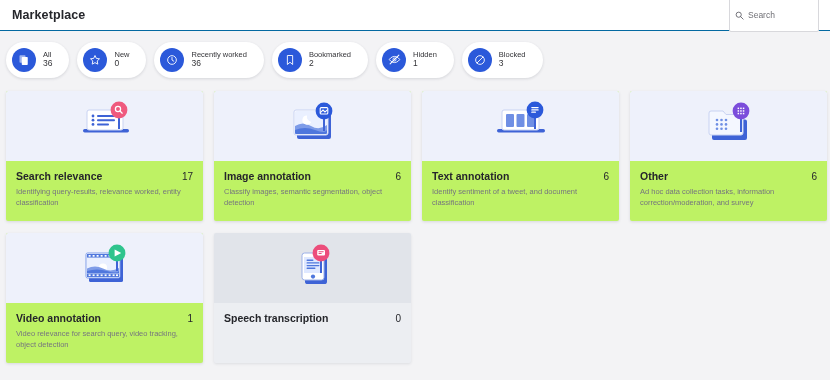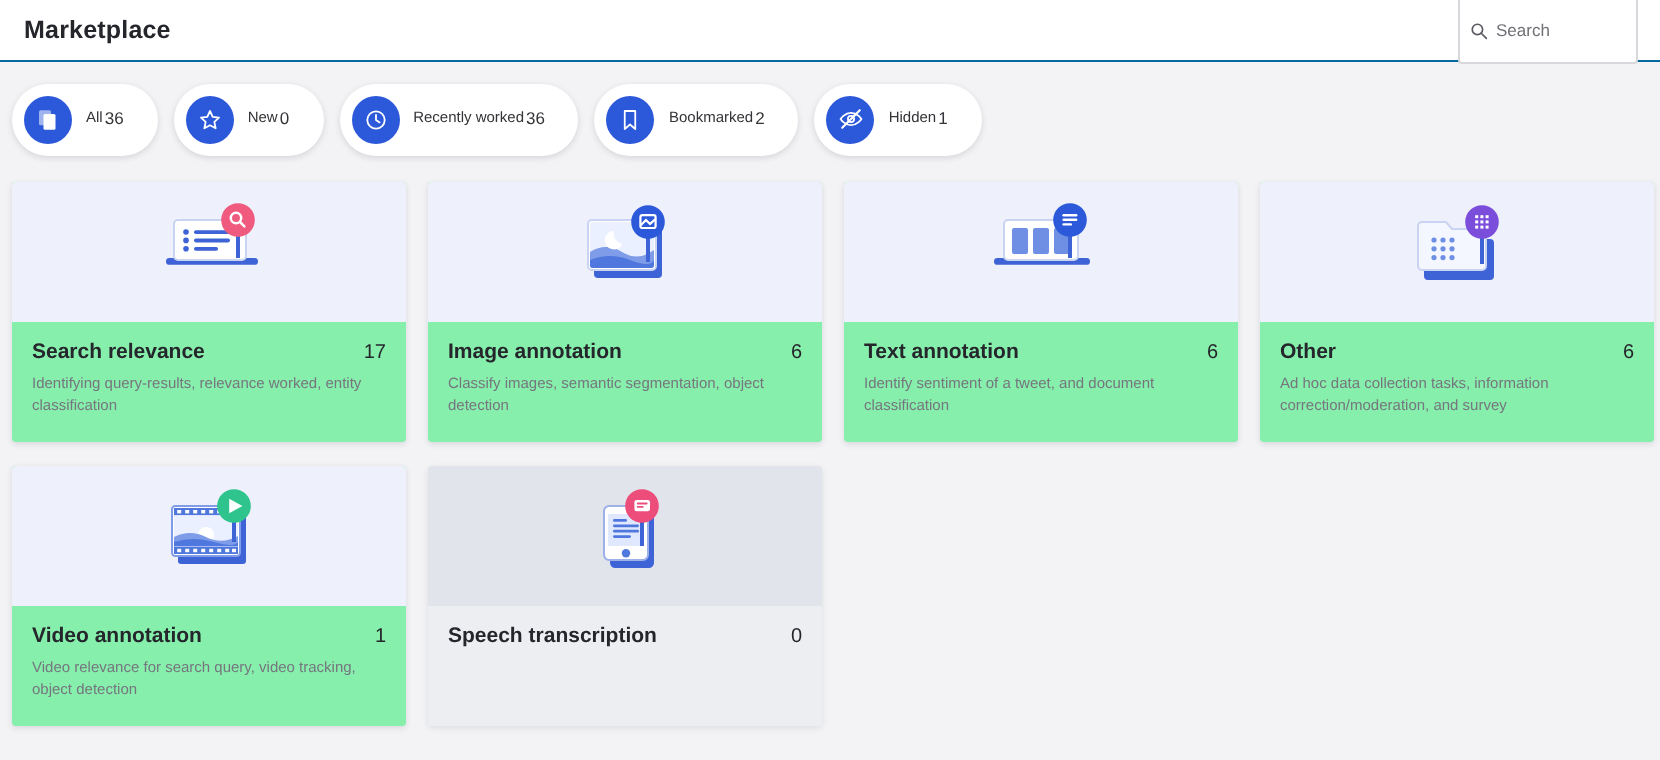"All" .pill-txt { flex-direction: row -> column }
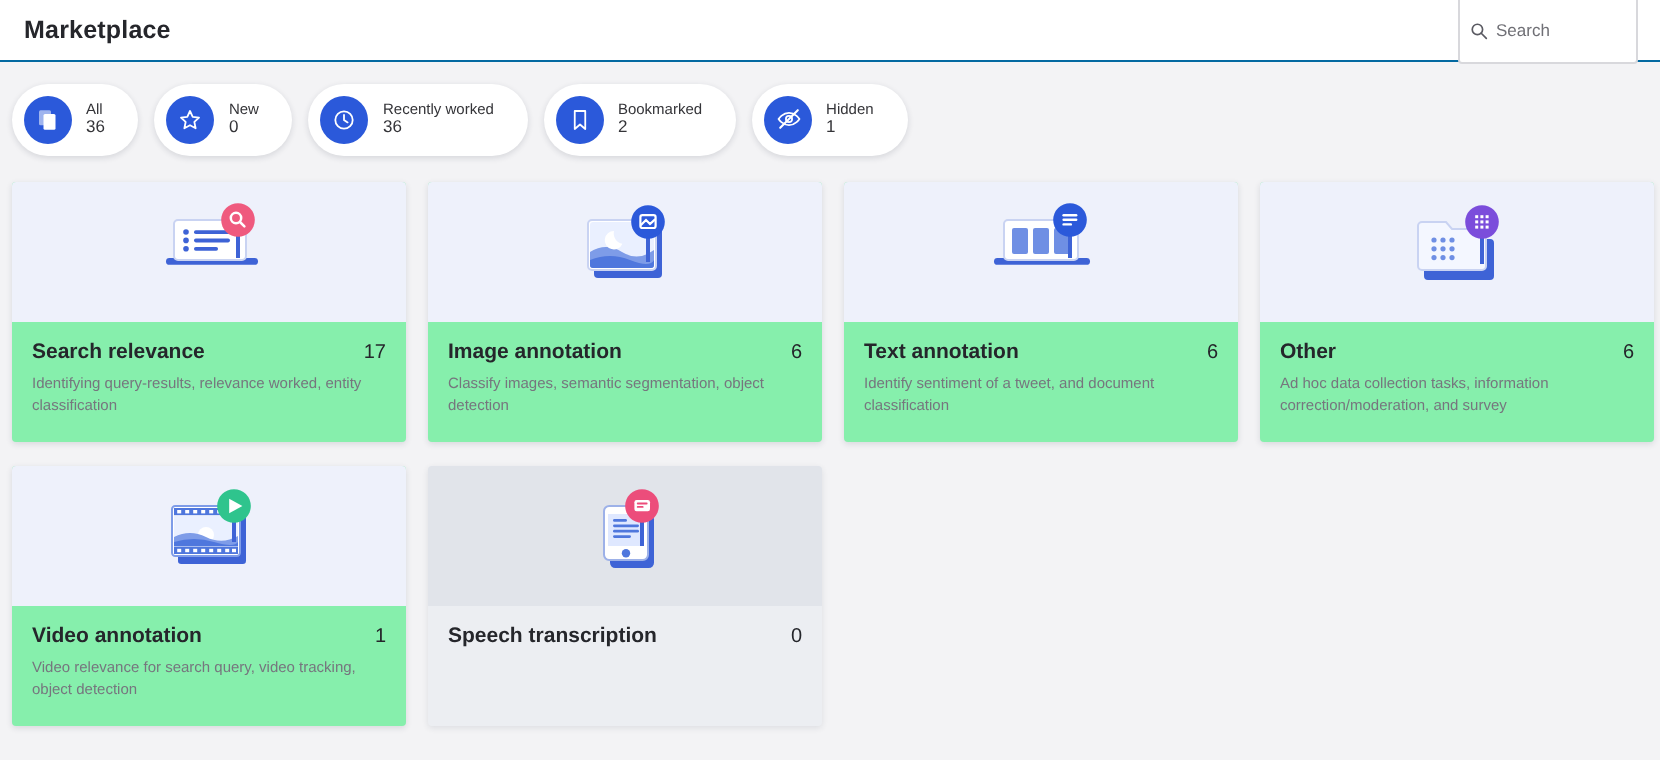"Blocked" div.pill { html: none -> <div> <span> <svg> <circle></circle> <line></line> </svg> </span> <span> <span>Blocked</span> <span>3</span> </span> </div> }
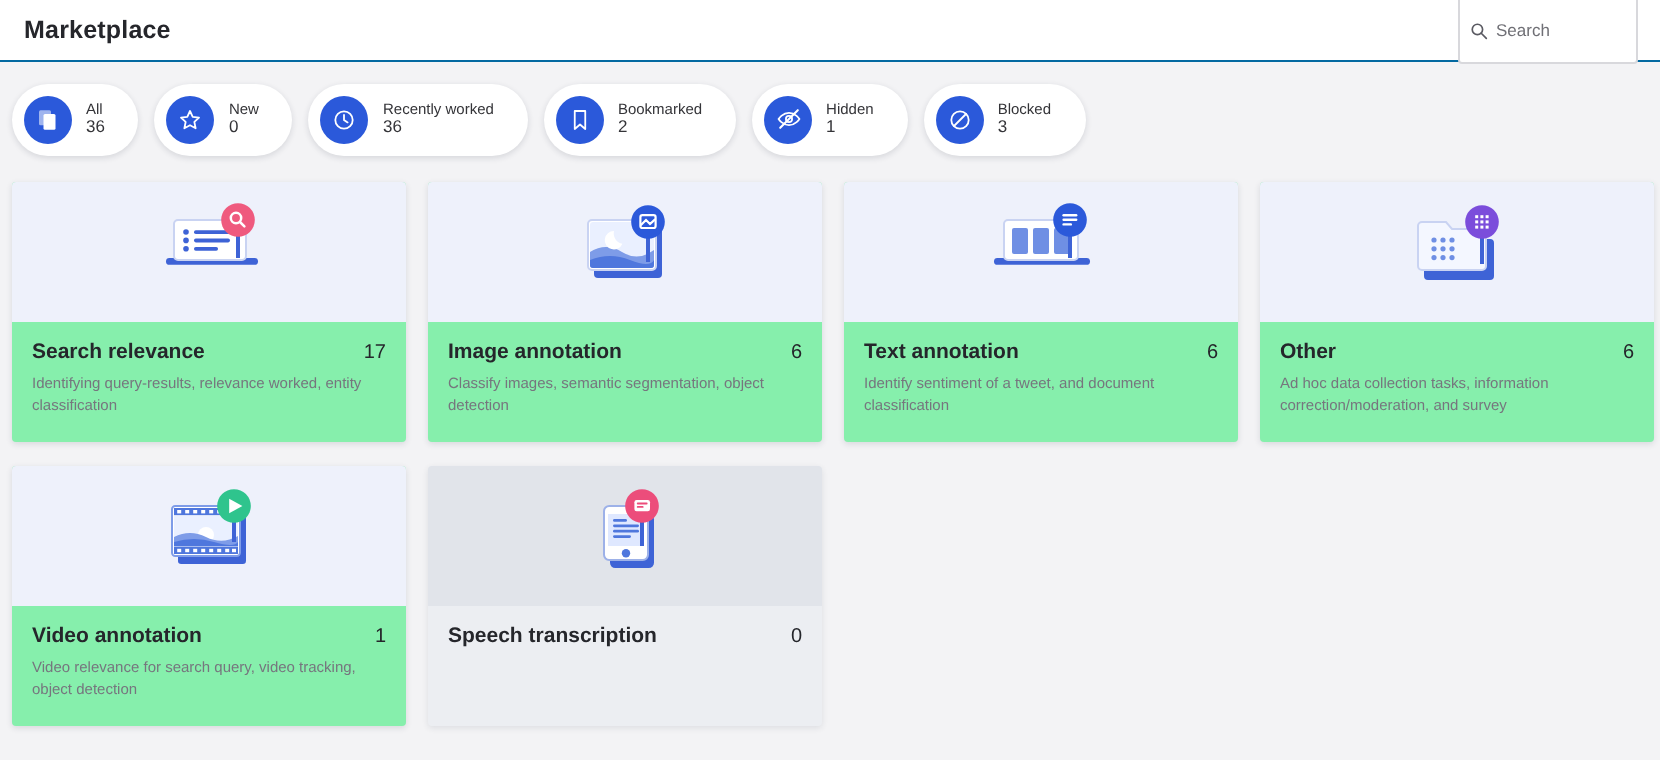"Search relevance" .card { background: #86efac -> #bef264 }
